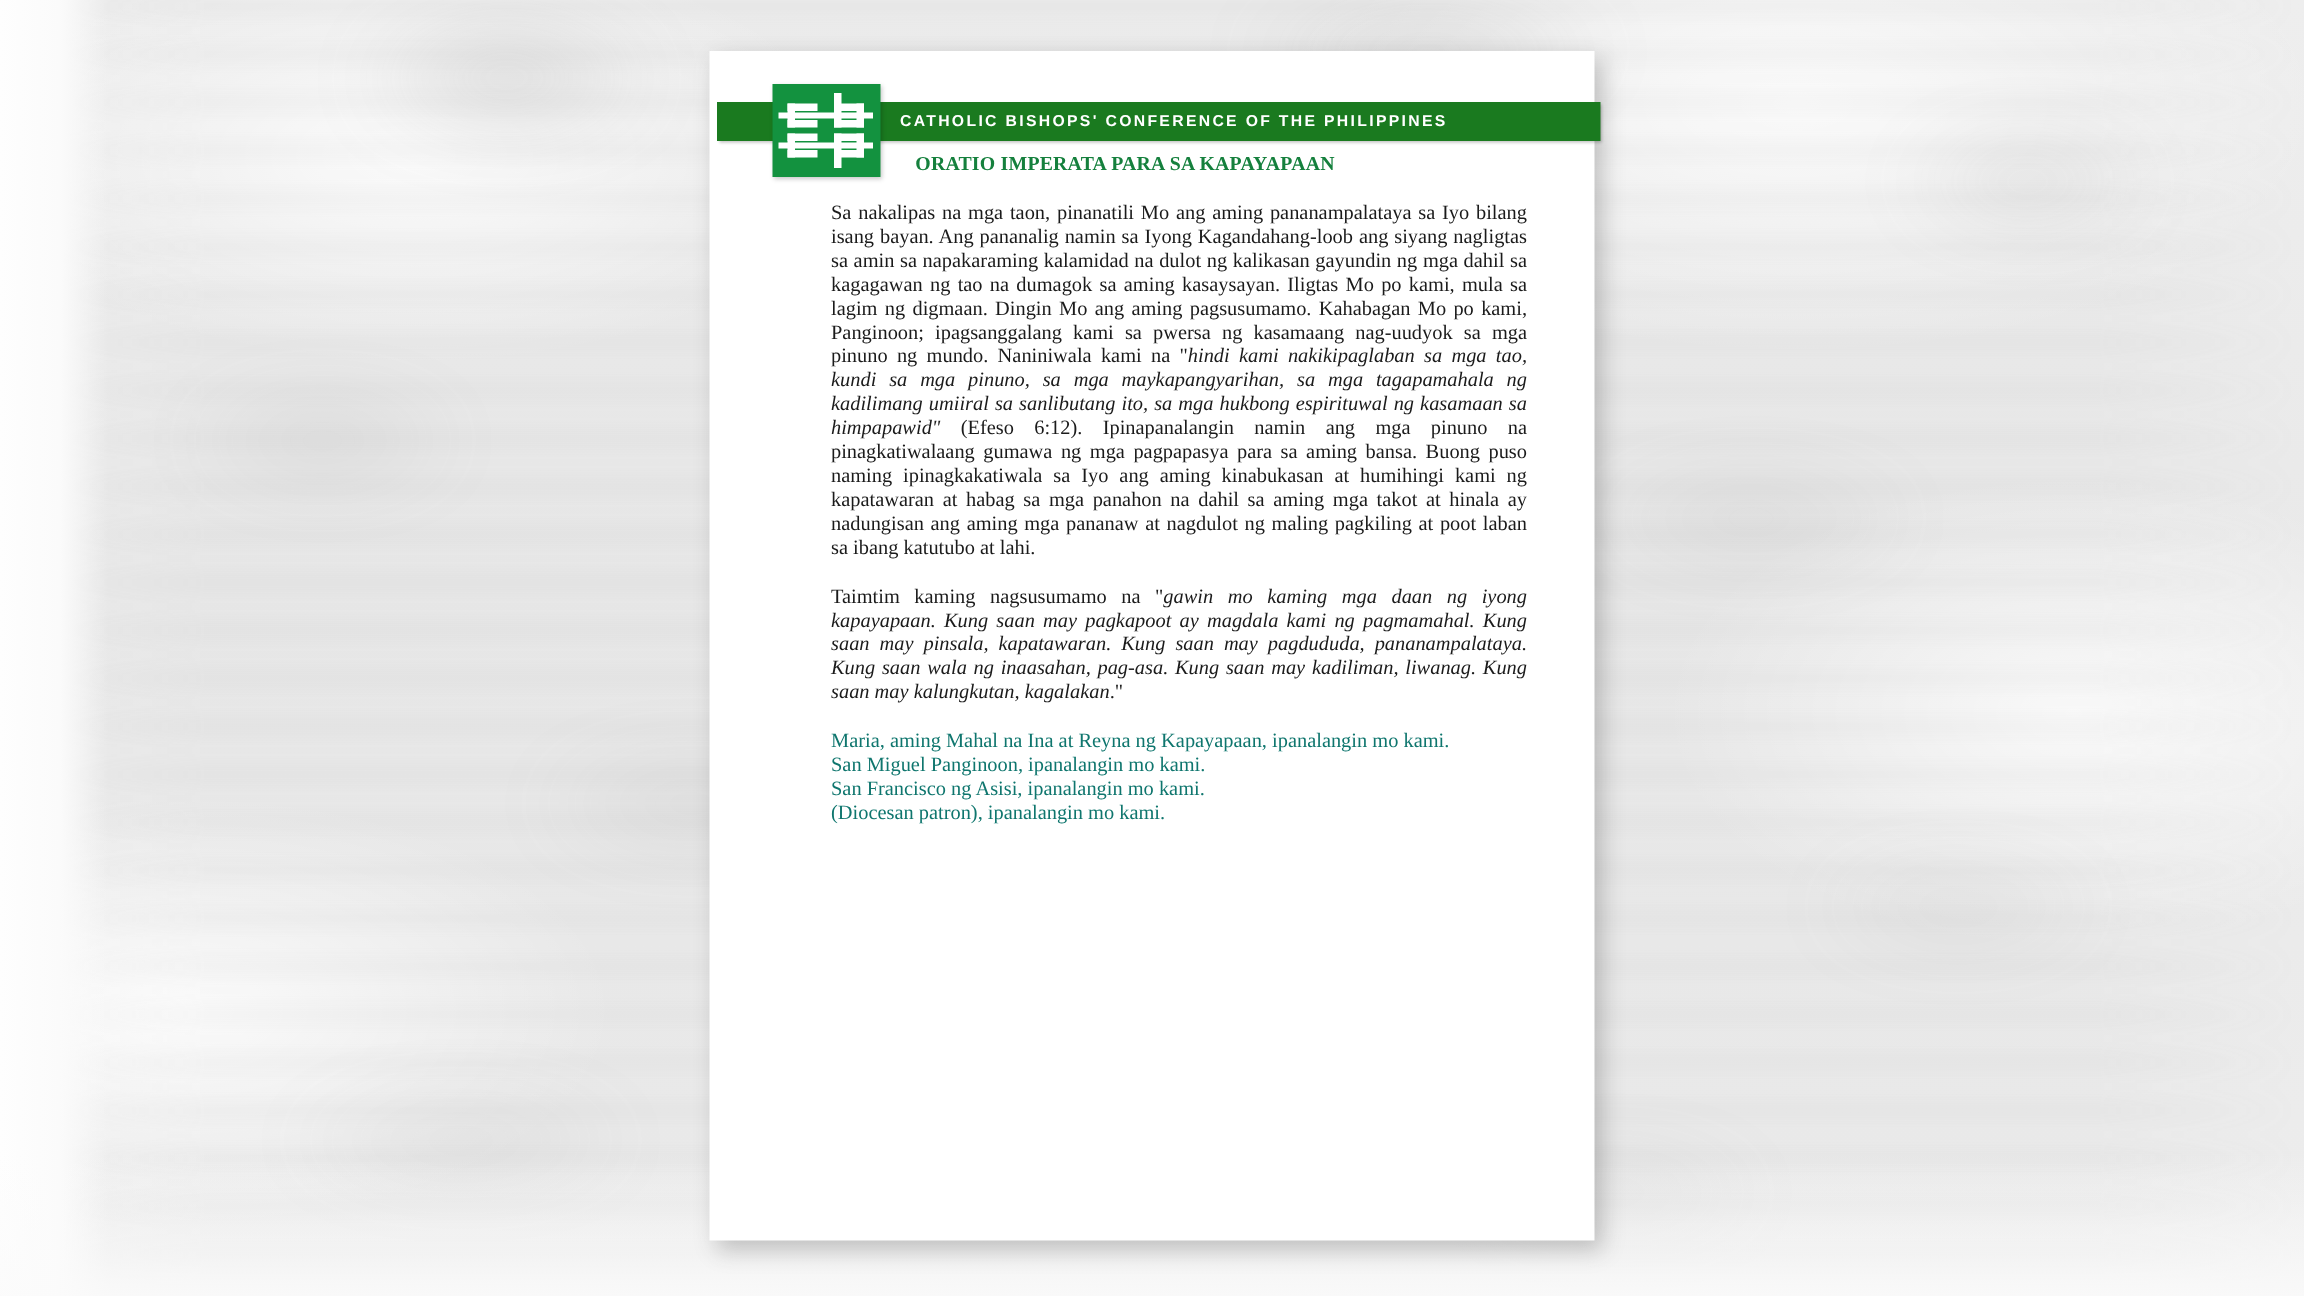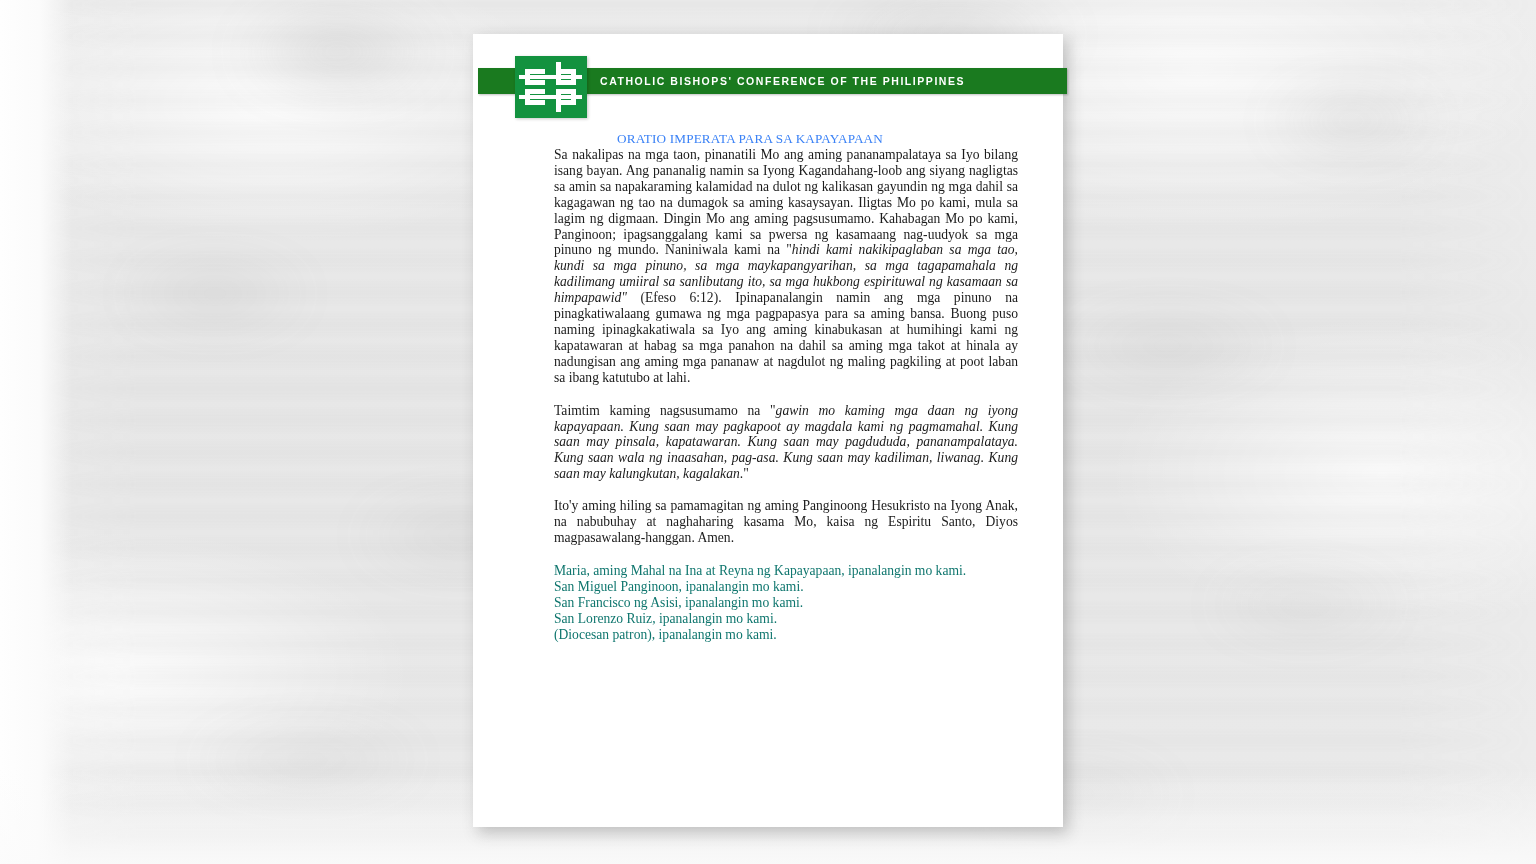"ORATIO IMPERATA PARA SA KAPAYAPAAN" #doc-title { color: #3b82f6 -> #15803d; font-weight: normal -> bold; padding-top: 97px -> 67px }
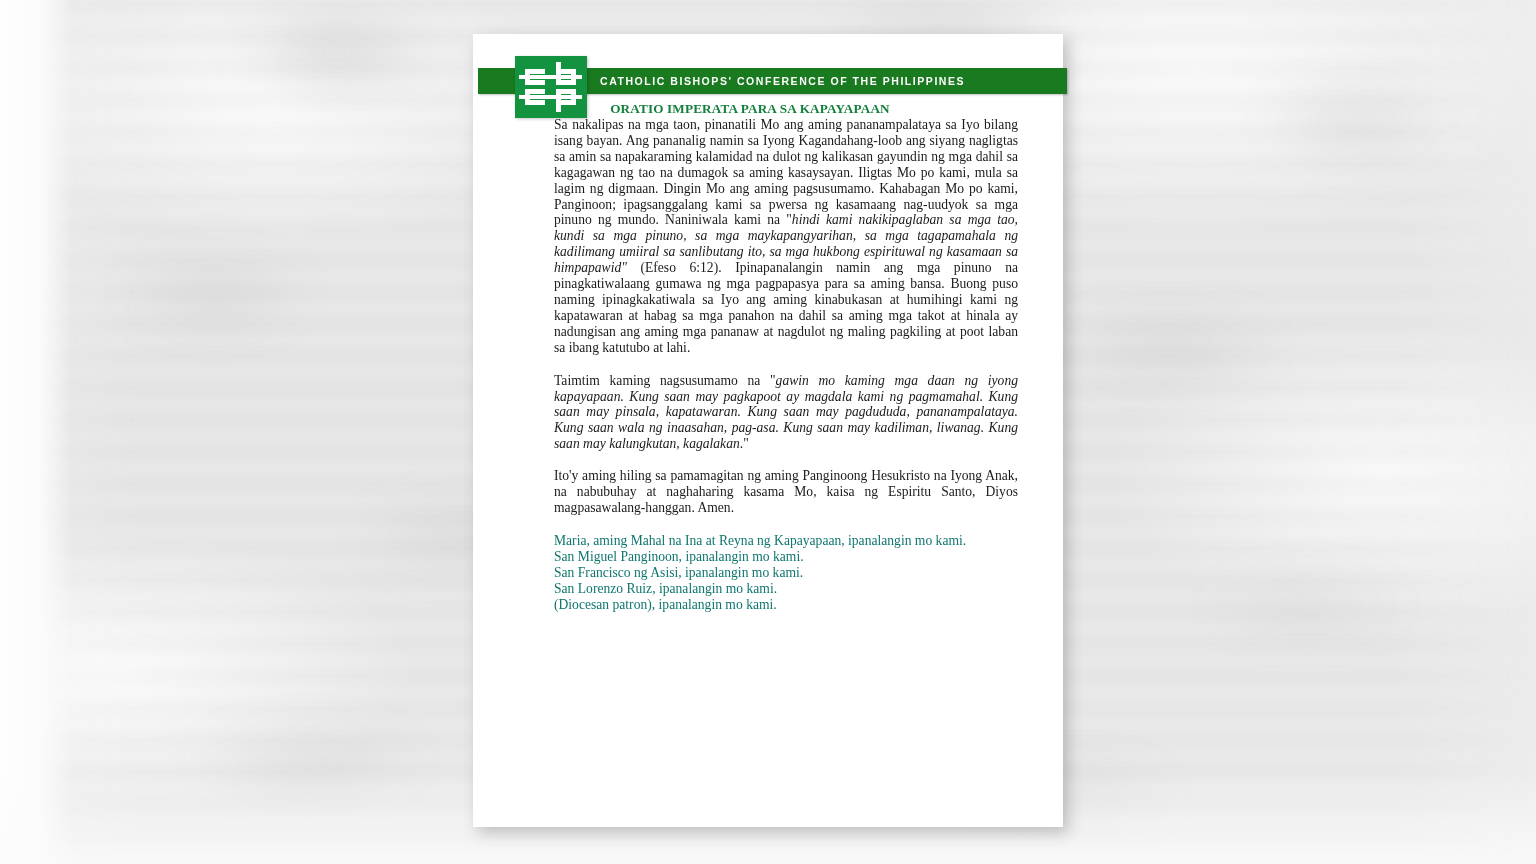"Sa nakalipas na mga taon," #p2 { margin-top: none -> 17px }
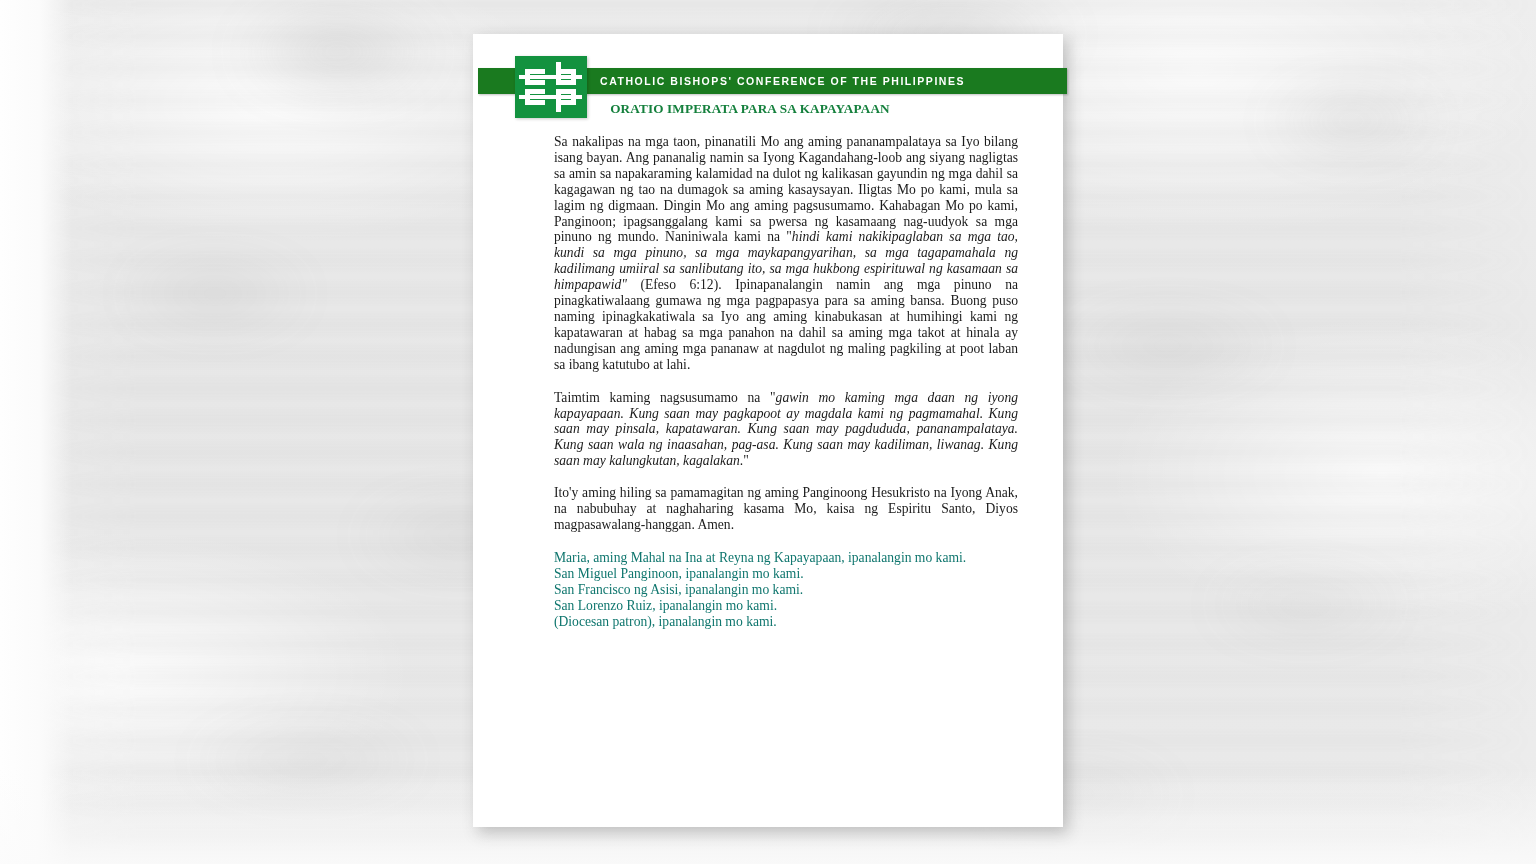"Ito'y aming hiling sa pamamagitan" p.para { html: <p>Ito'y aming hiling sa pamamagitan ng aming Panginoong Hesukristo na Iyong Anak, na nabubuhay at naghaharing kasama Mo, kaisa ng Espiritu Santo, Diyos magpasawalang-hanggan. Amen.</p> -> none }
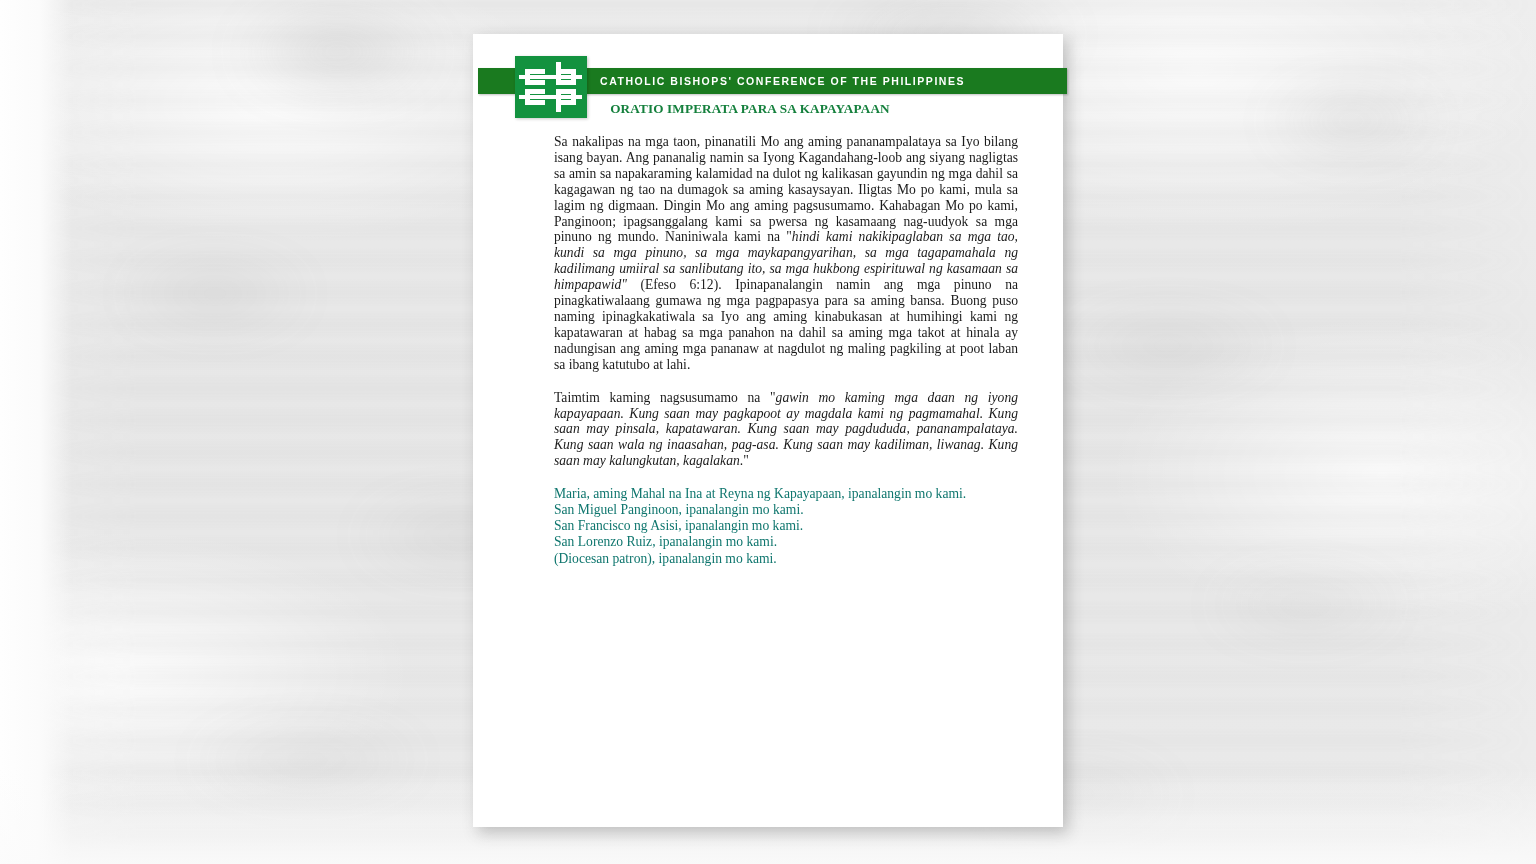"San Lorenzo Ruiz, ipanalangin mo" li { html: <li>San Lorenzo Ruiz, ipanalangin mo kami.</li> -> none }
